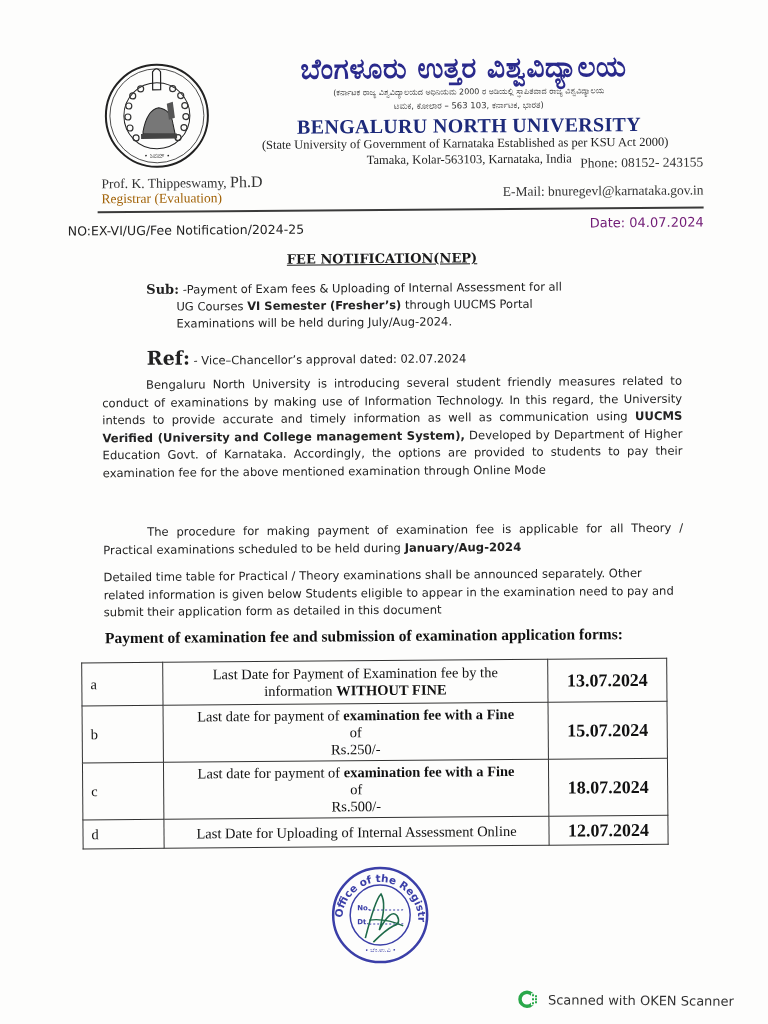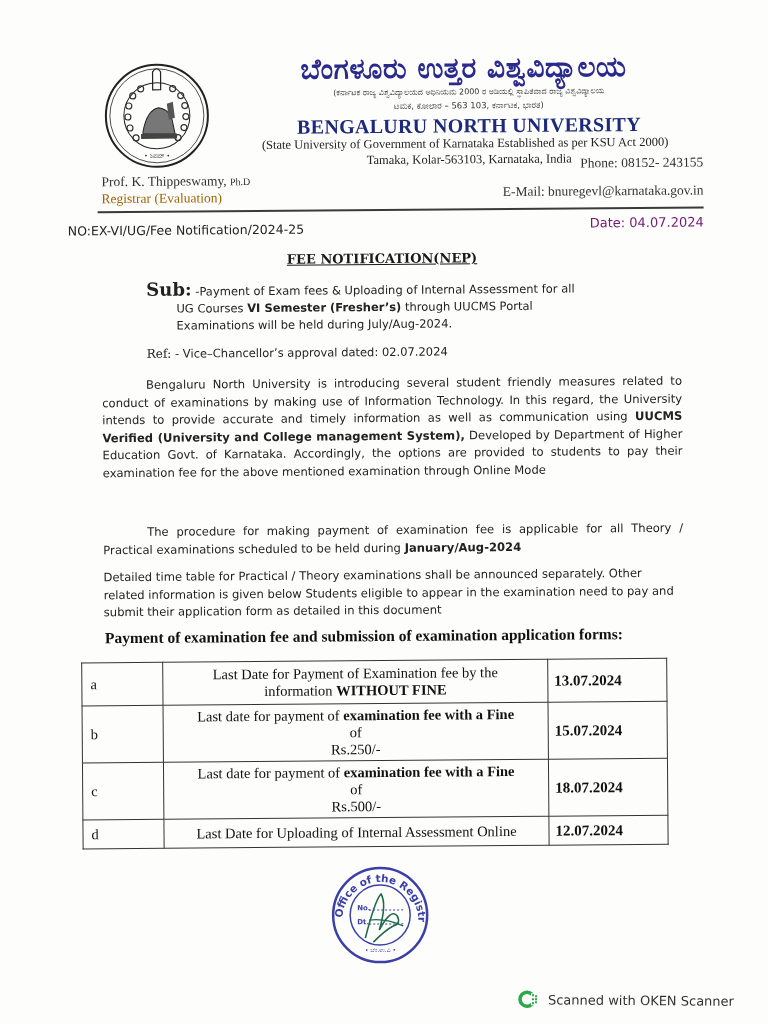"Ph.D" .registrar-name .phd { font-size: 10px -> 16px }
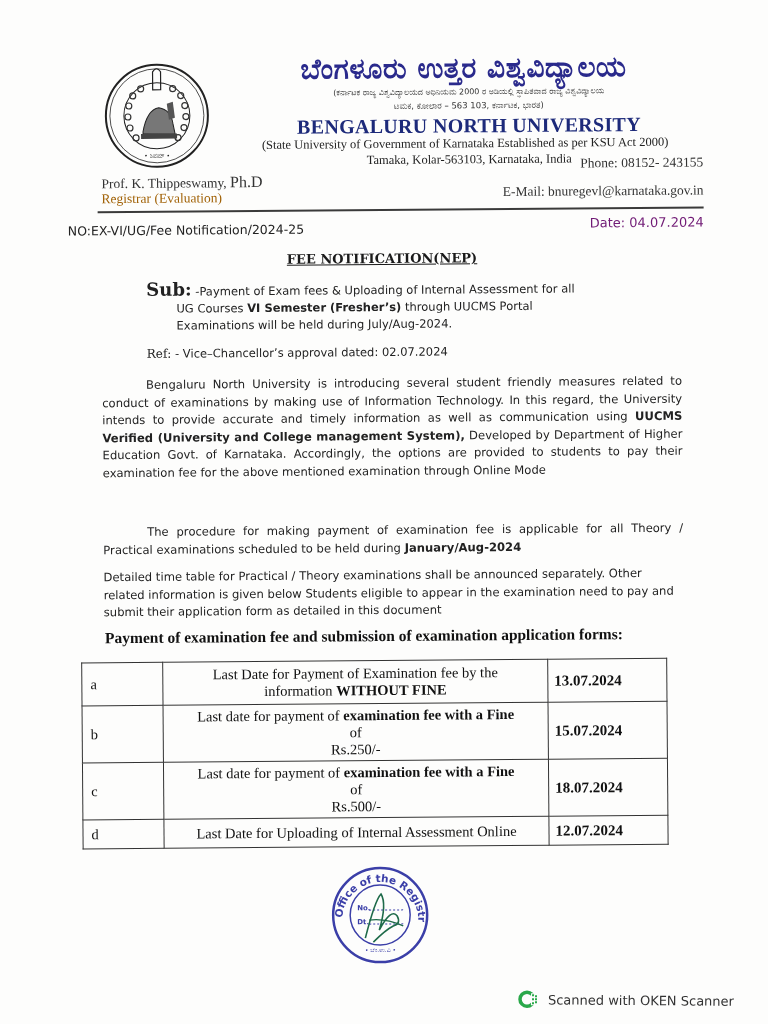"Sub:" .sub-block .lbl { font-size: 18px -> 13px }
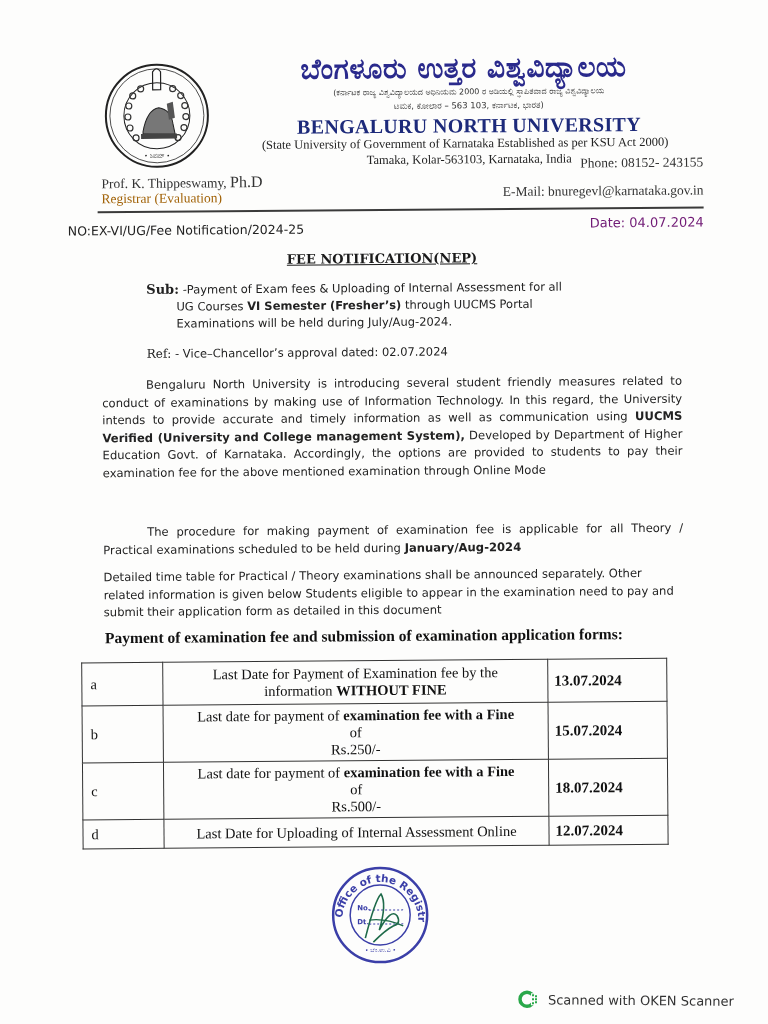"Ref:" .ref-block .lbl { font-size: 12px -> 19px; font-weight: normal -> bold }
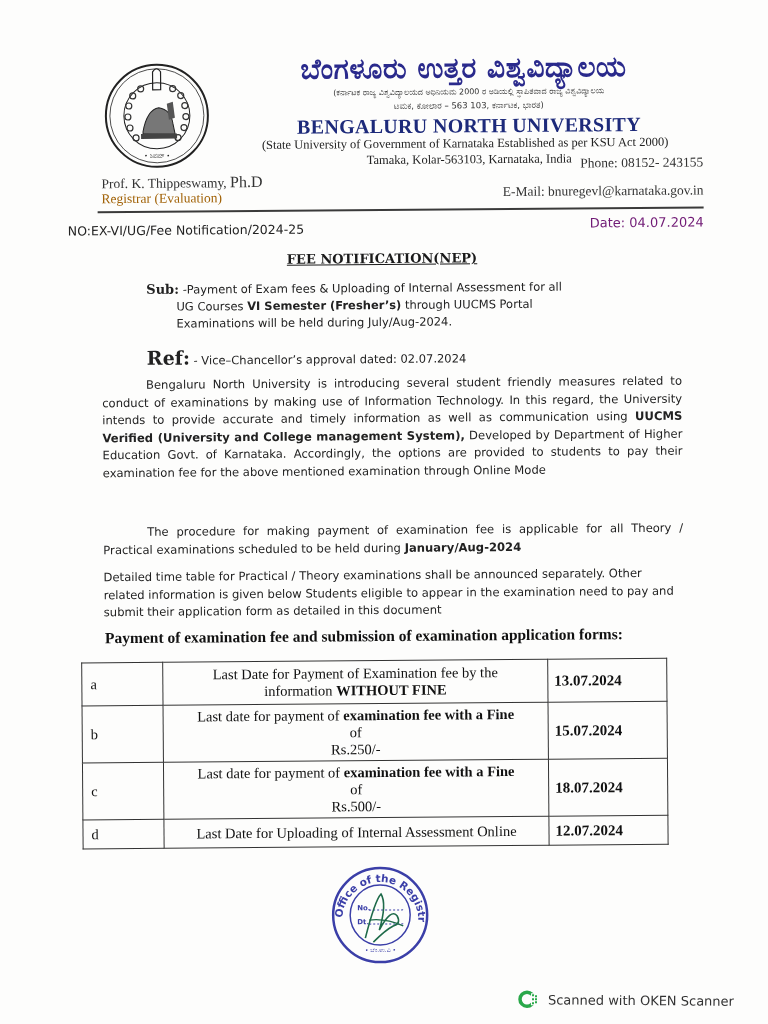"13.07.2024" .fee-table td.val { font-size: 15px -> 18px; text-align: left -> center }
